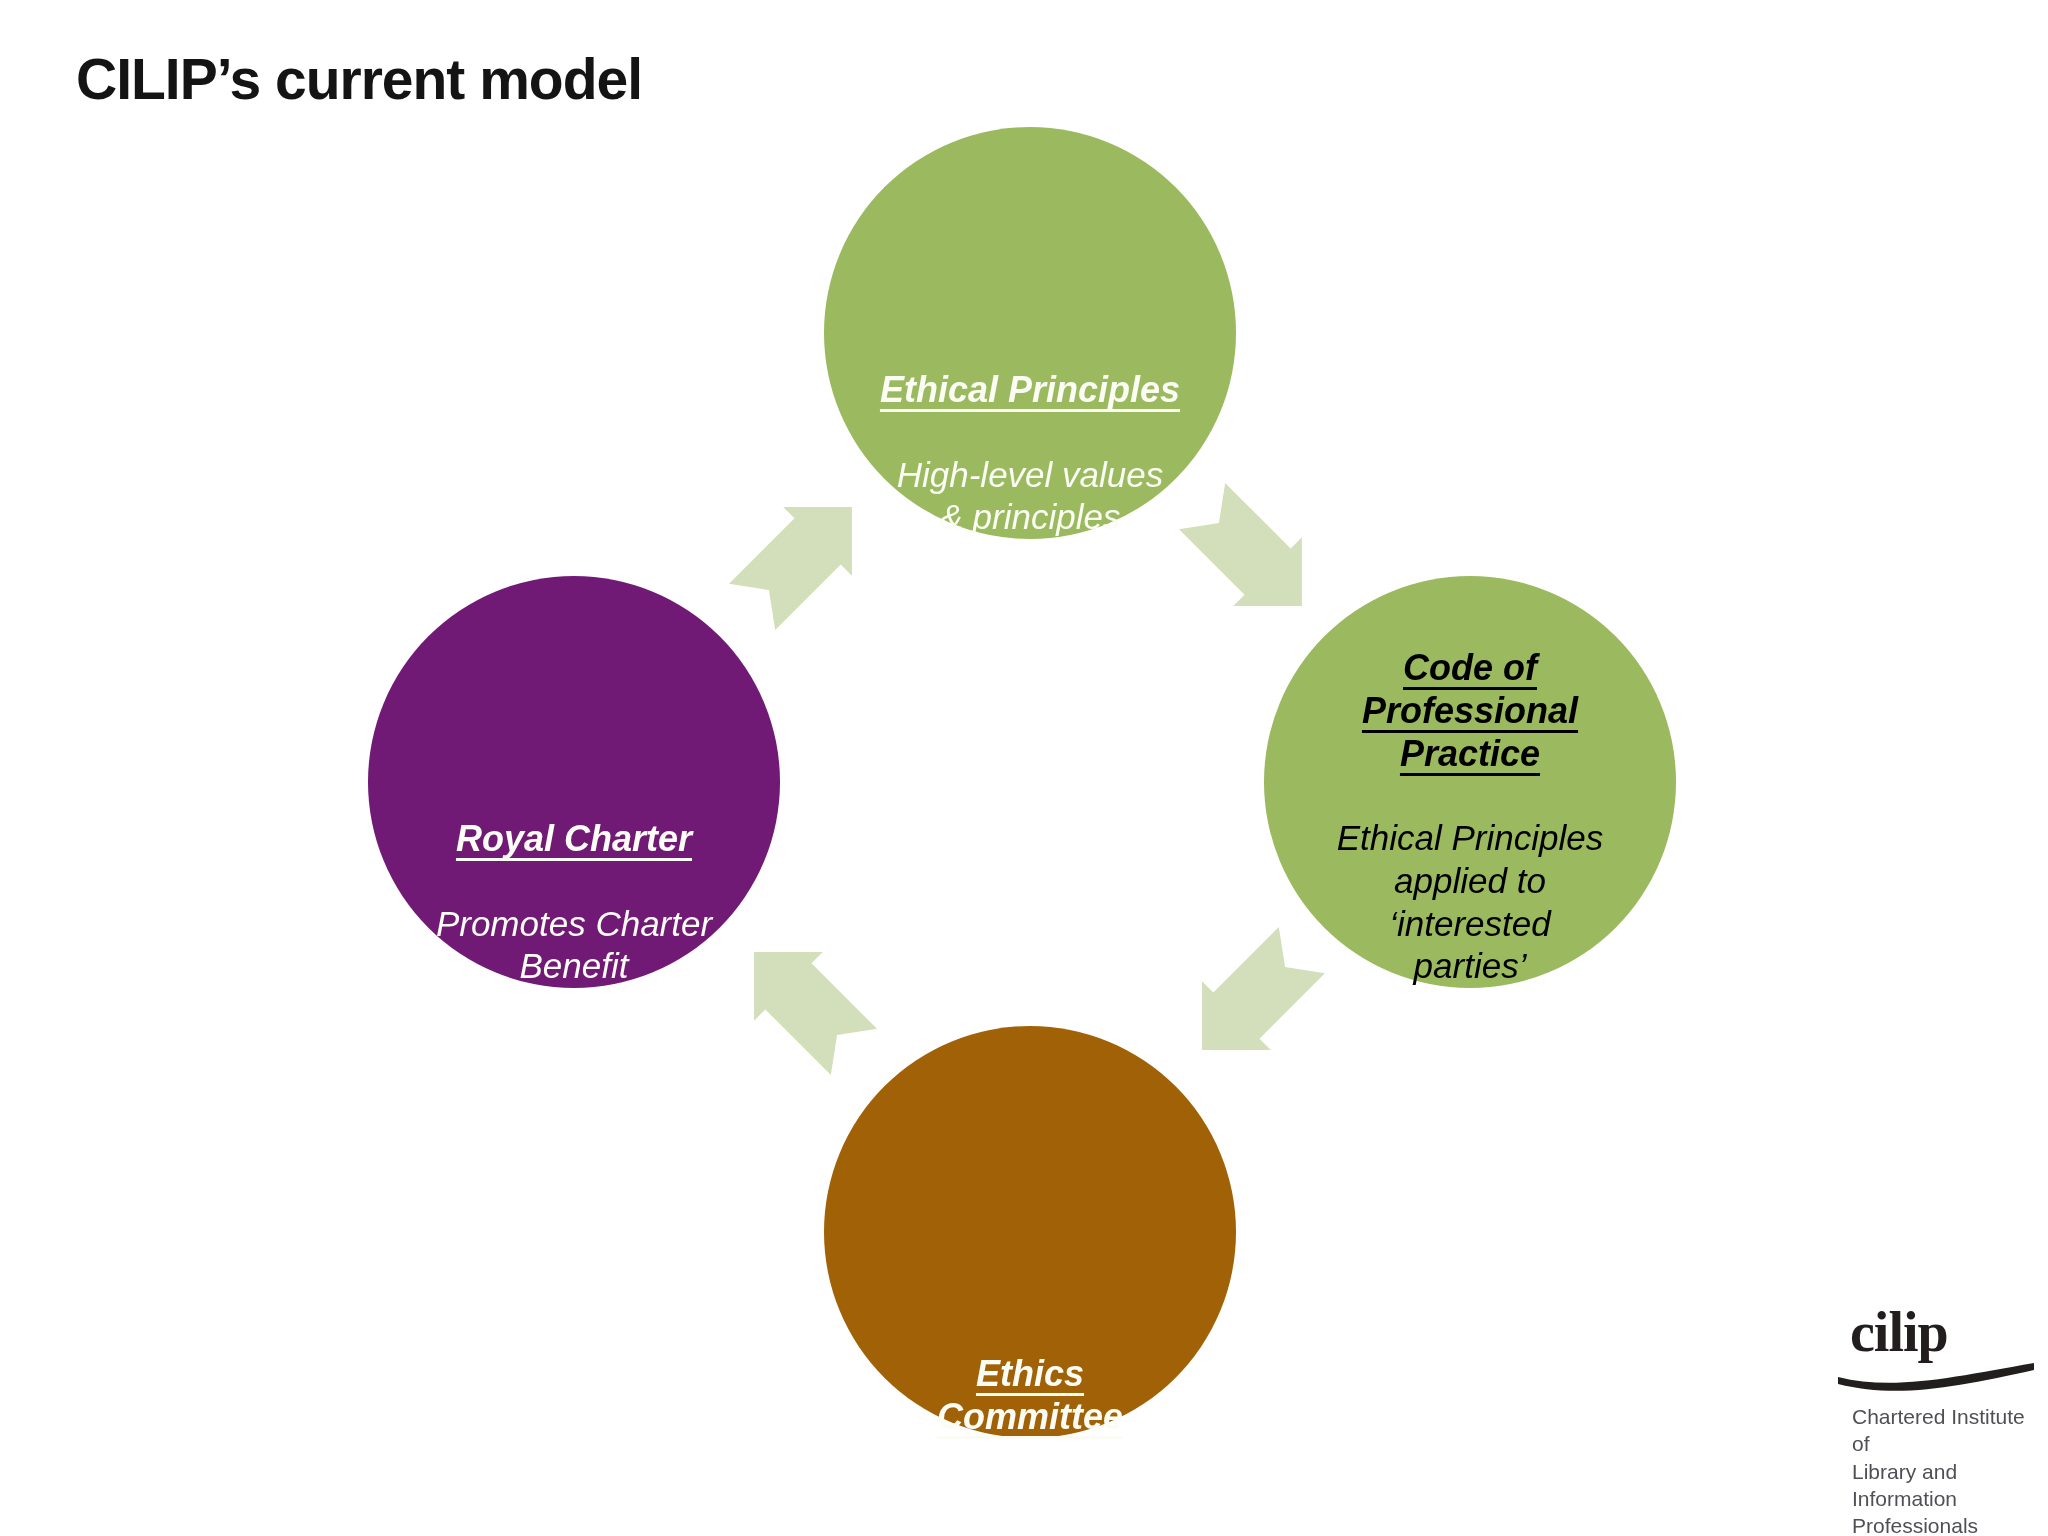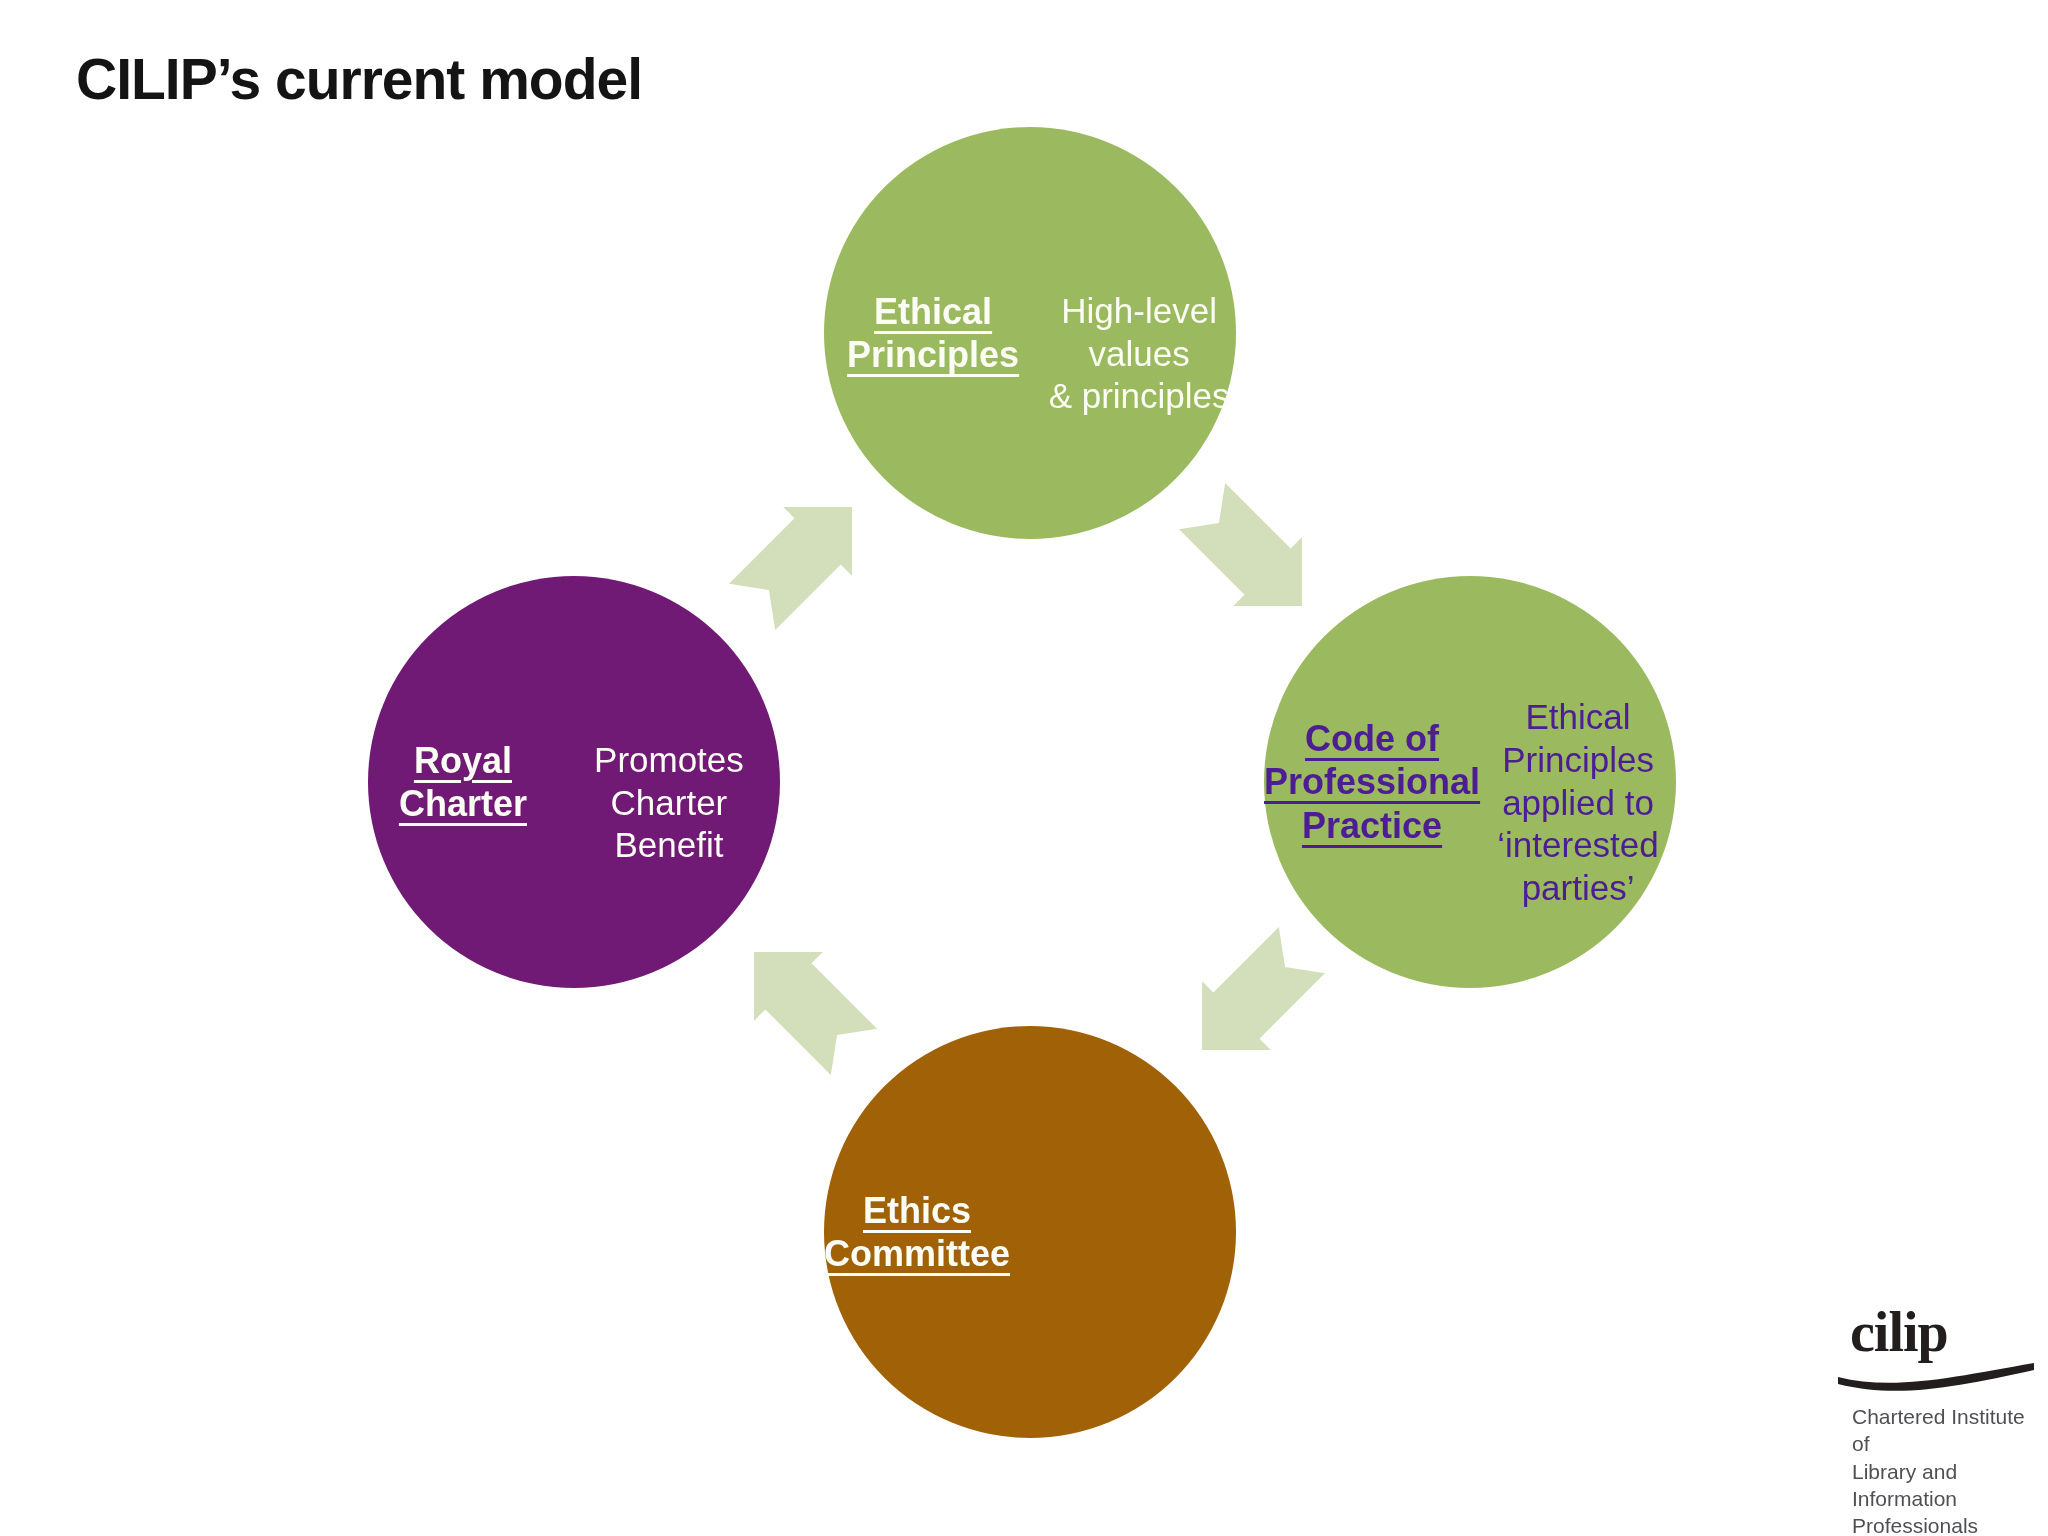"Ethical Principles" .node { flex-direction: row -> column; font-style: none -> italic; justify-content: space-between -> flex-end }
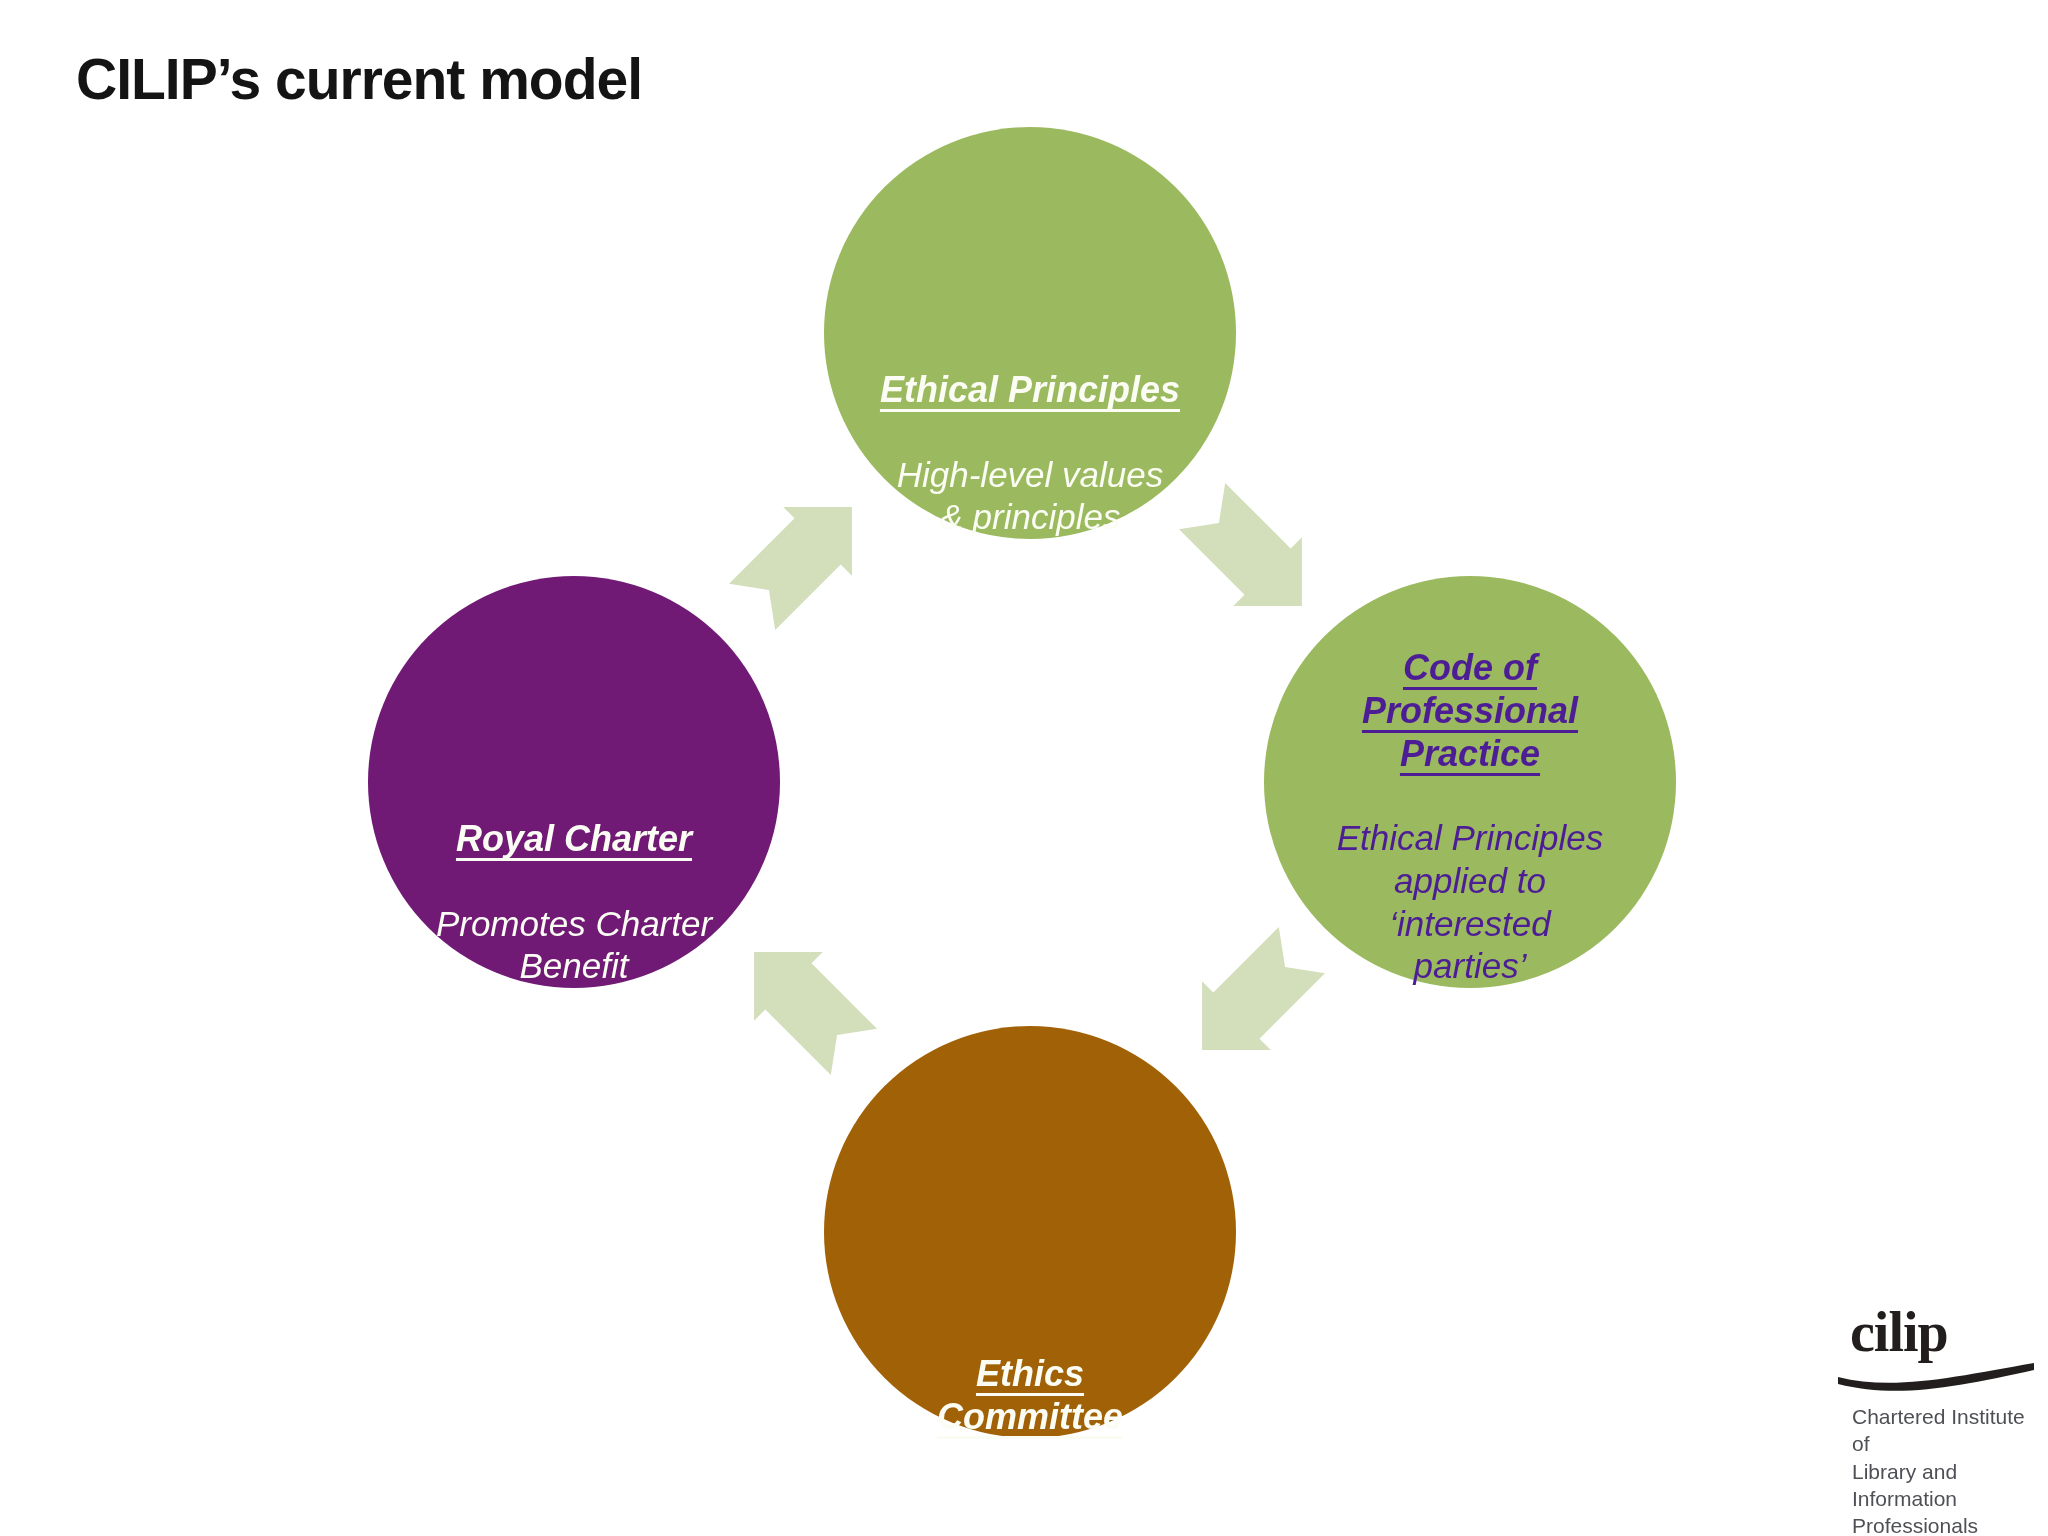"Code of" div.node { color: #4c1d95 -> #000000 }
